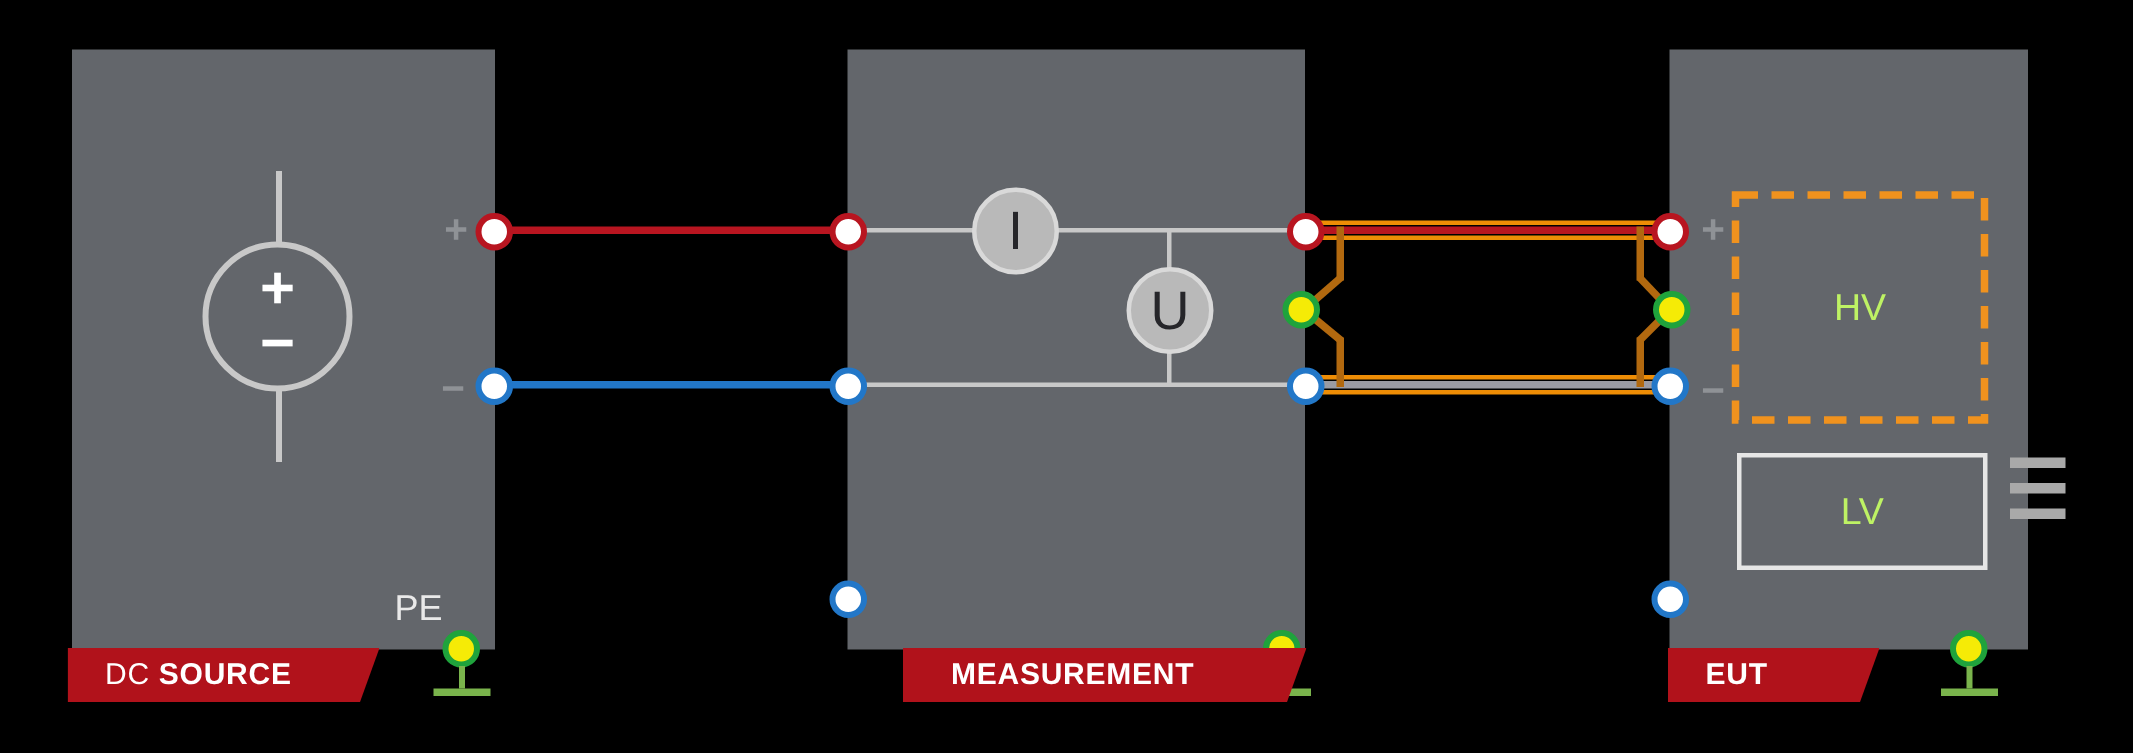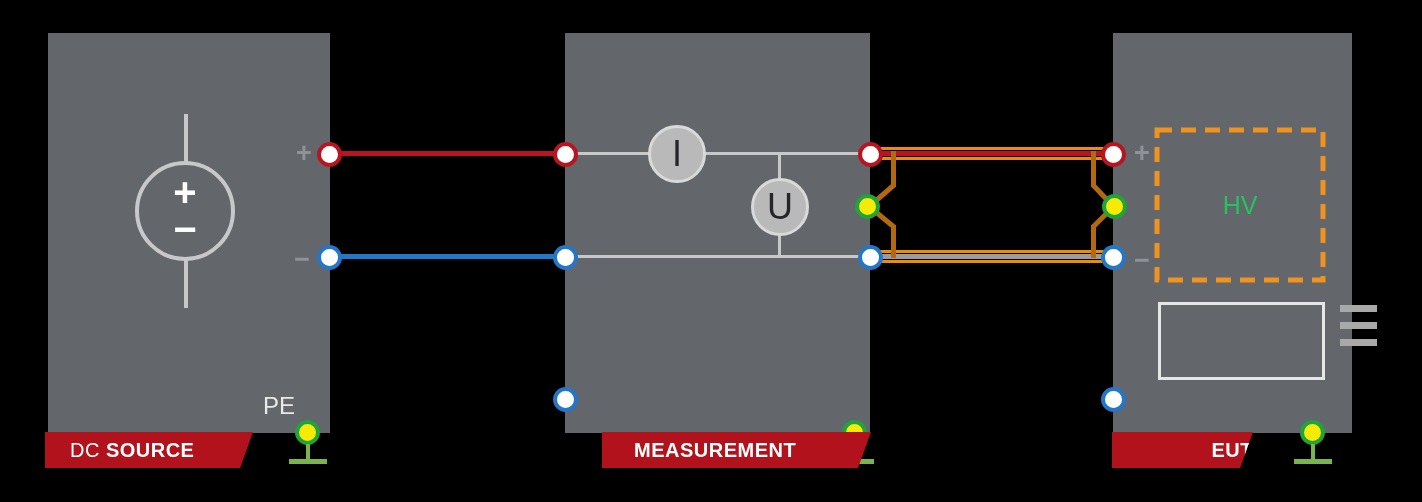"HV" .inner-label { color: #22c55e -> #bef264 }
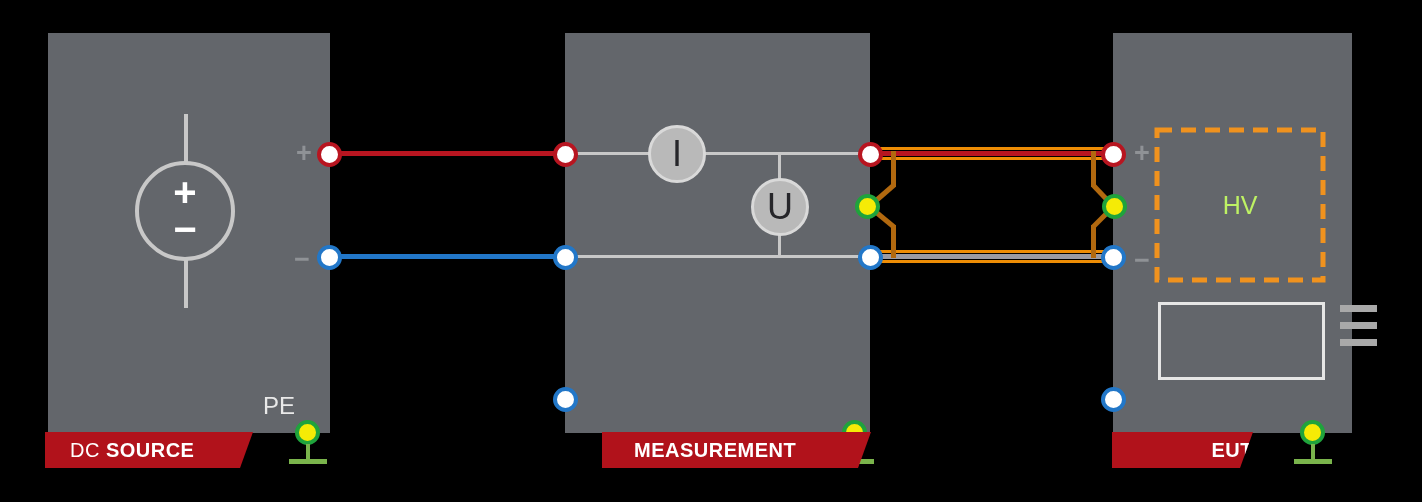"LV" div.abs { html: none -> <div>LV</div> }
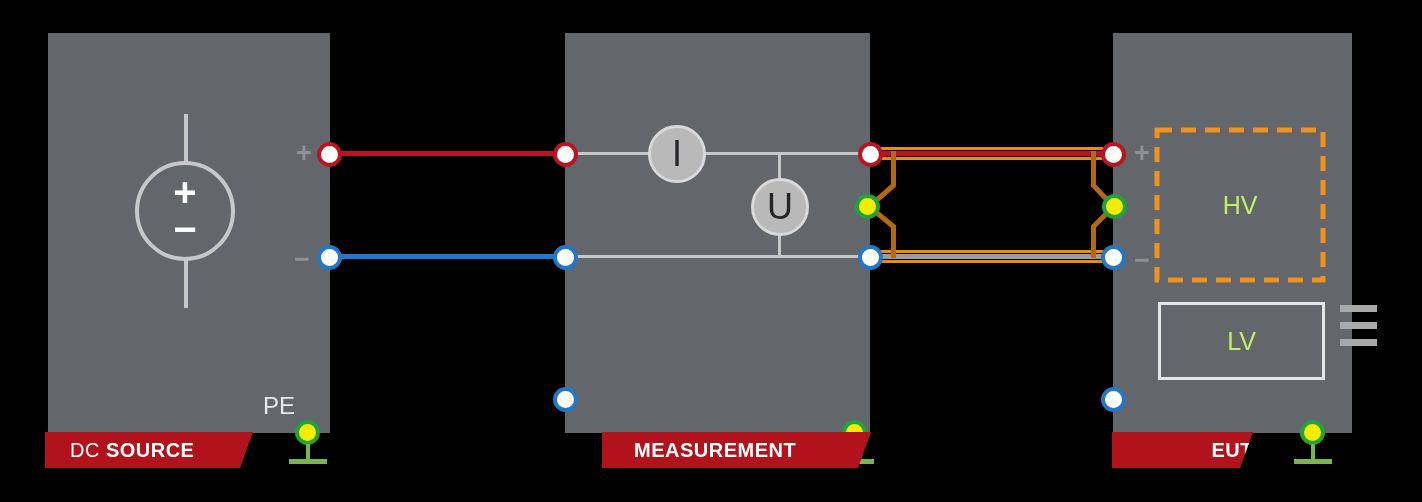"EUT" div.banner { justify-content: flex-end -> none }
